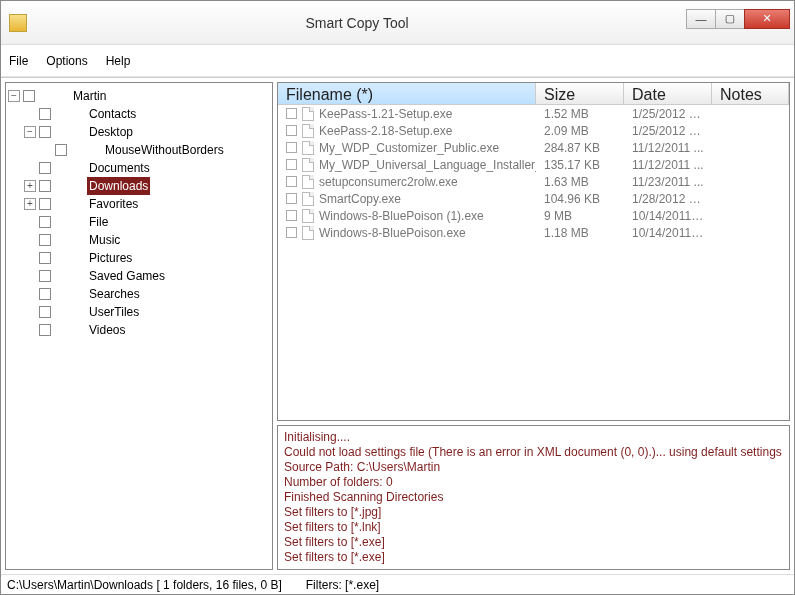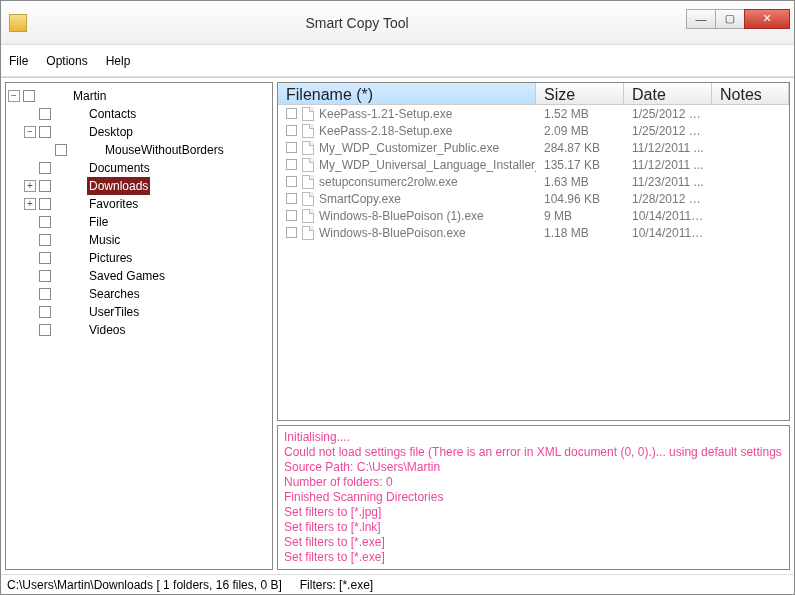"Initialising...." .log { color: #ec4899 -> #7f1d1d }
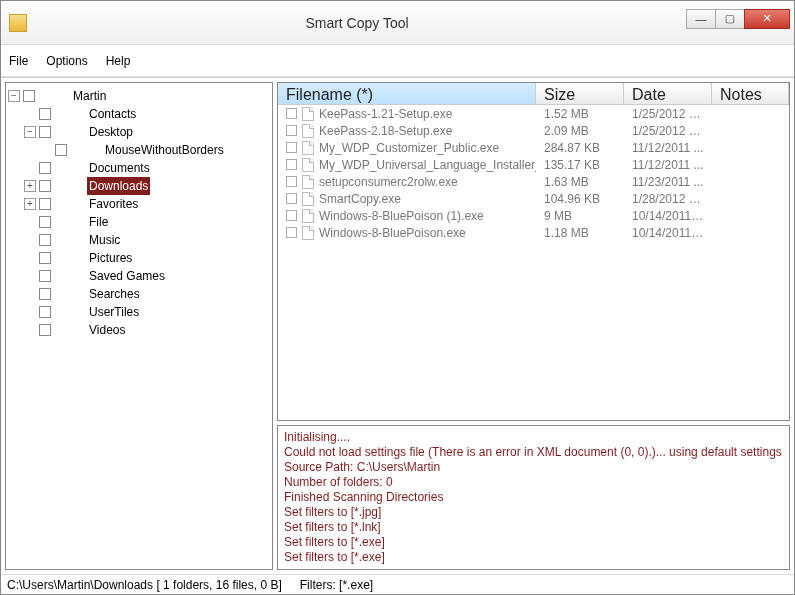"C:\Users\Martin\Downloads [ 1 folders," .statusbar { gap: 18px -> 24px }
